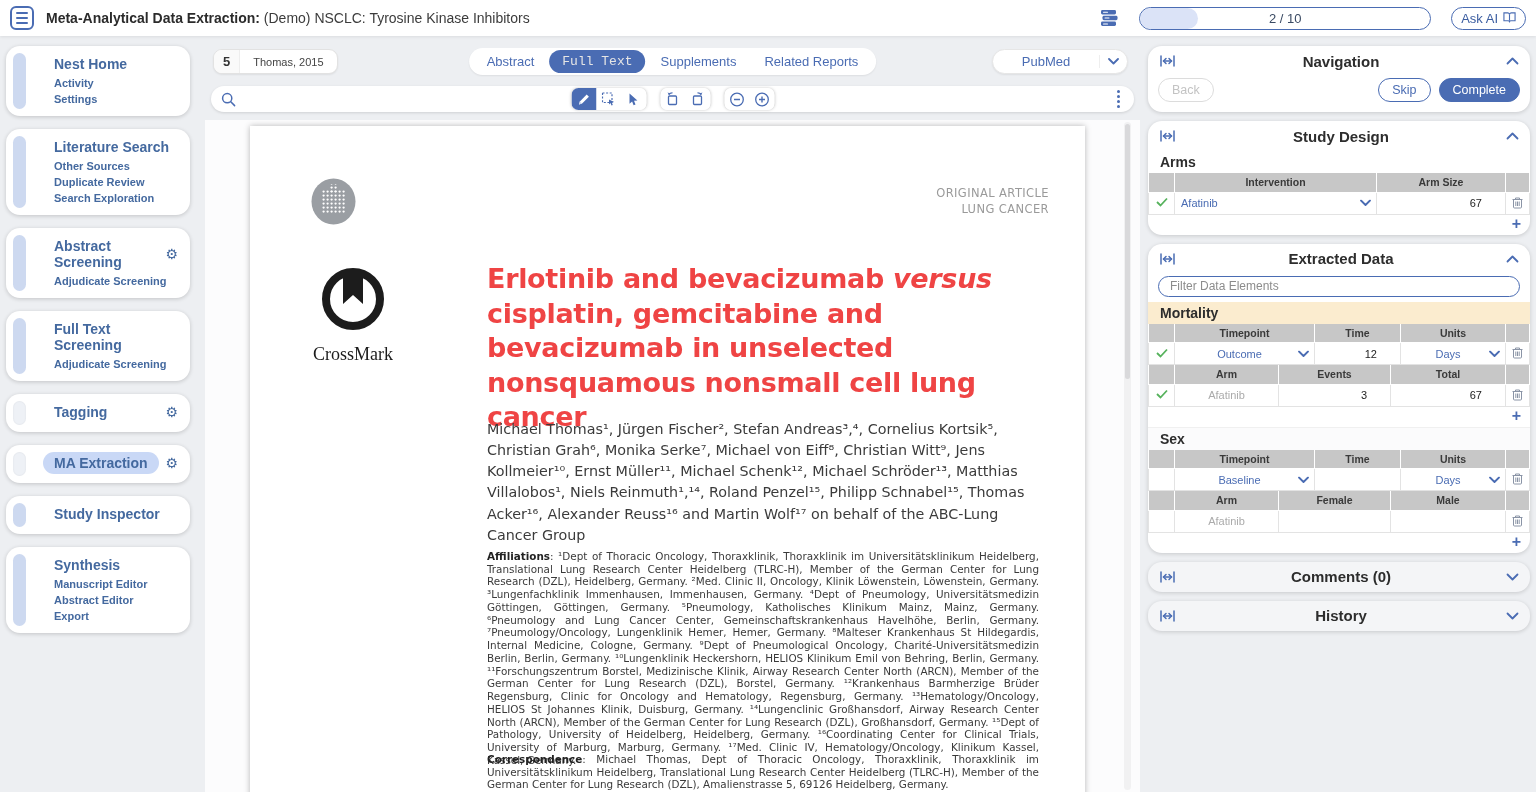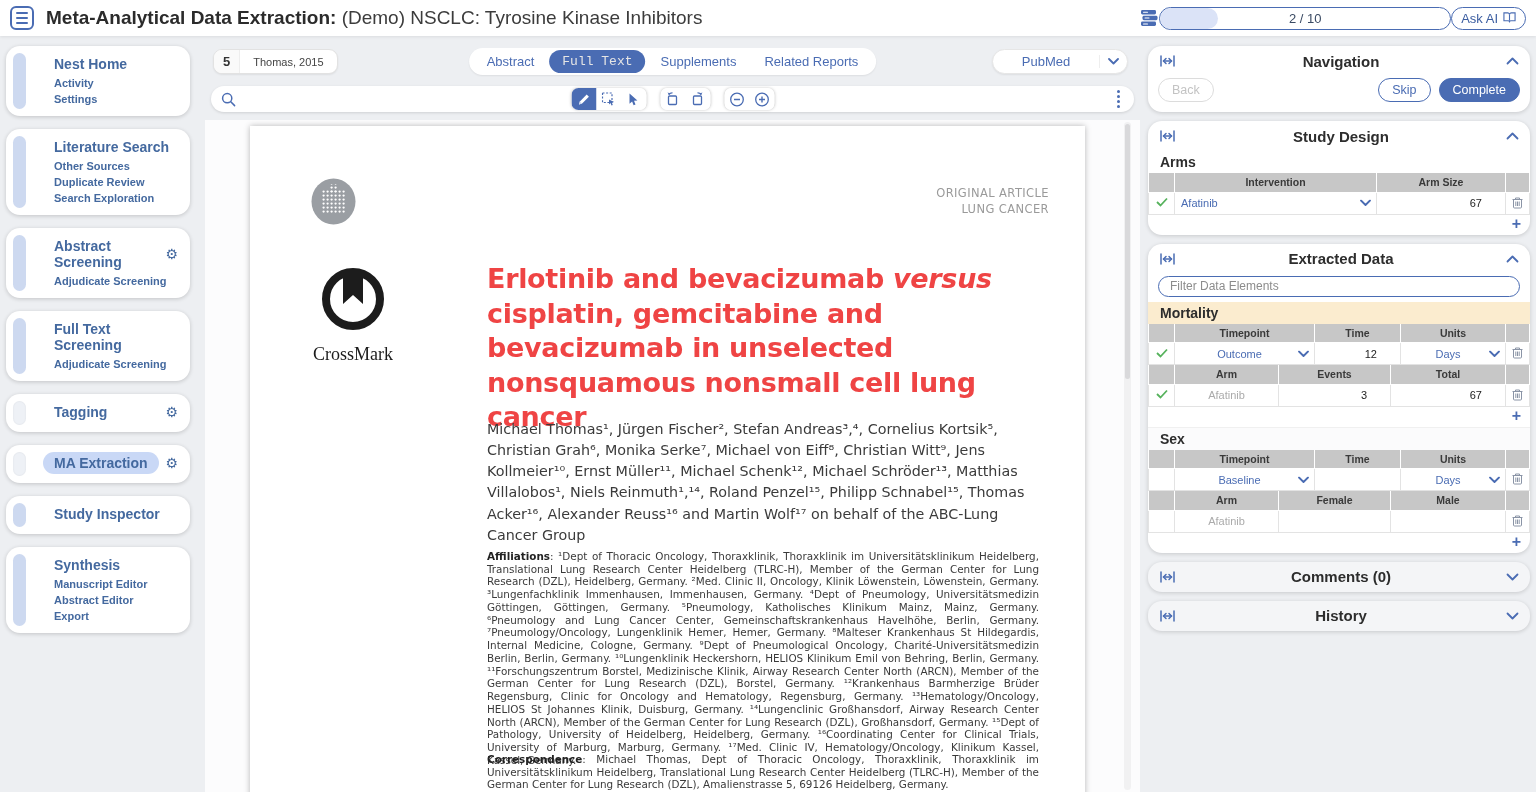"Meta-Analytical Data Extraction: (Demo)" .topbar-title { font-size: 19px -> 14px }
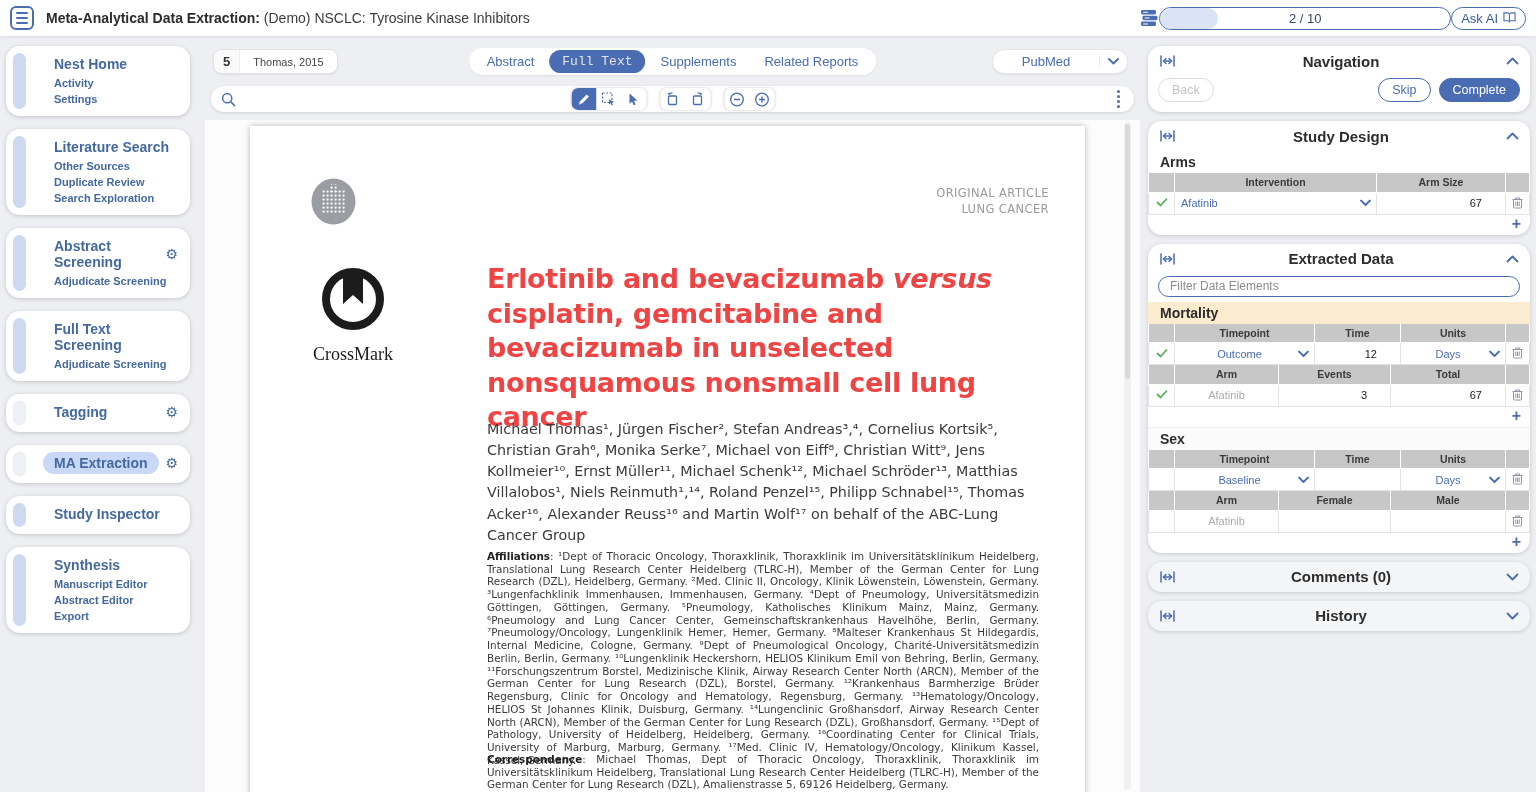"2 / 10" .topbar-right { gap: 0 -> 20px }
